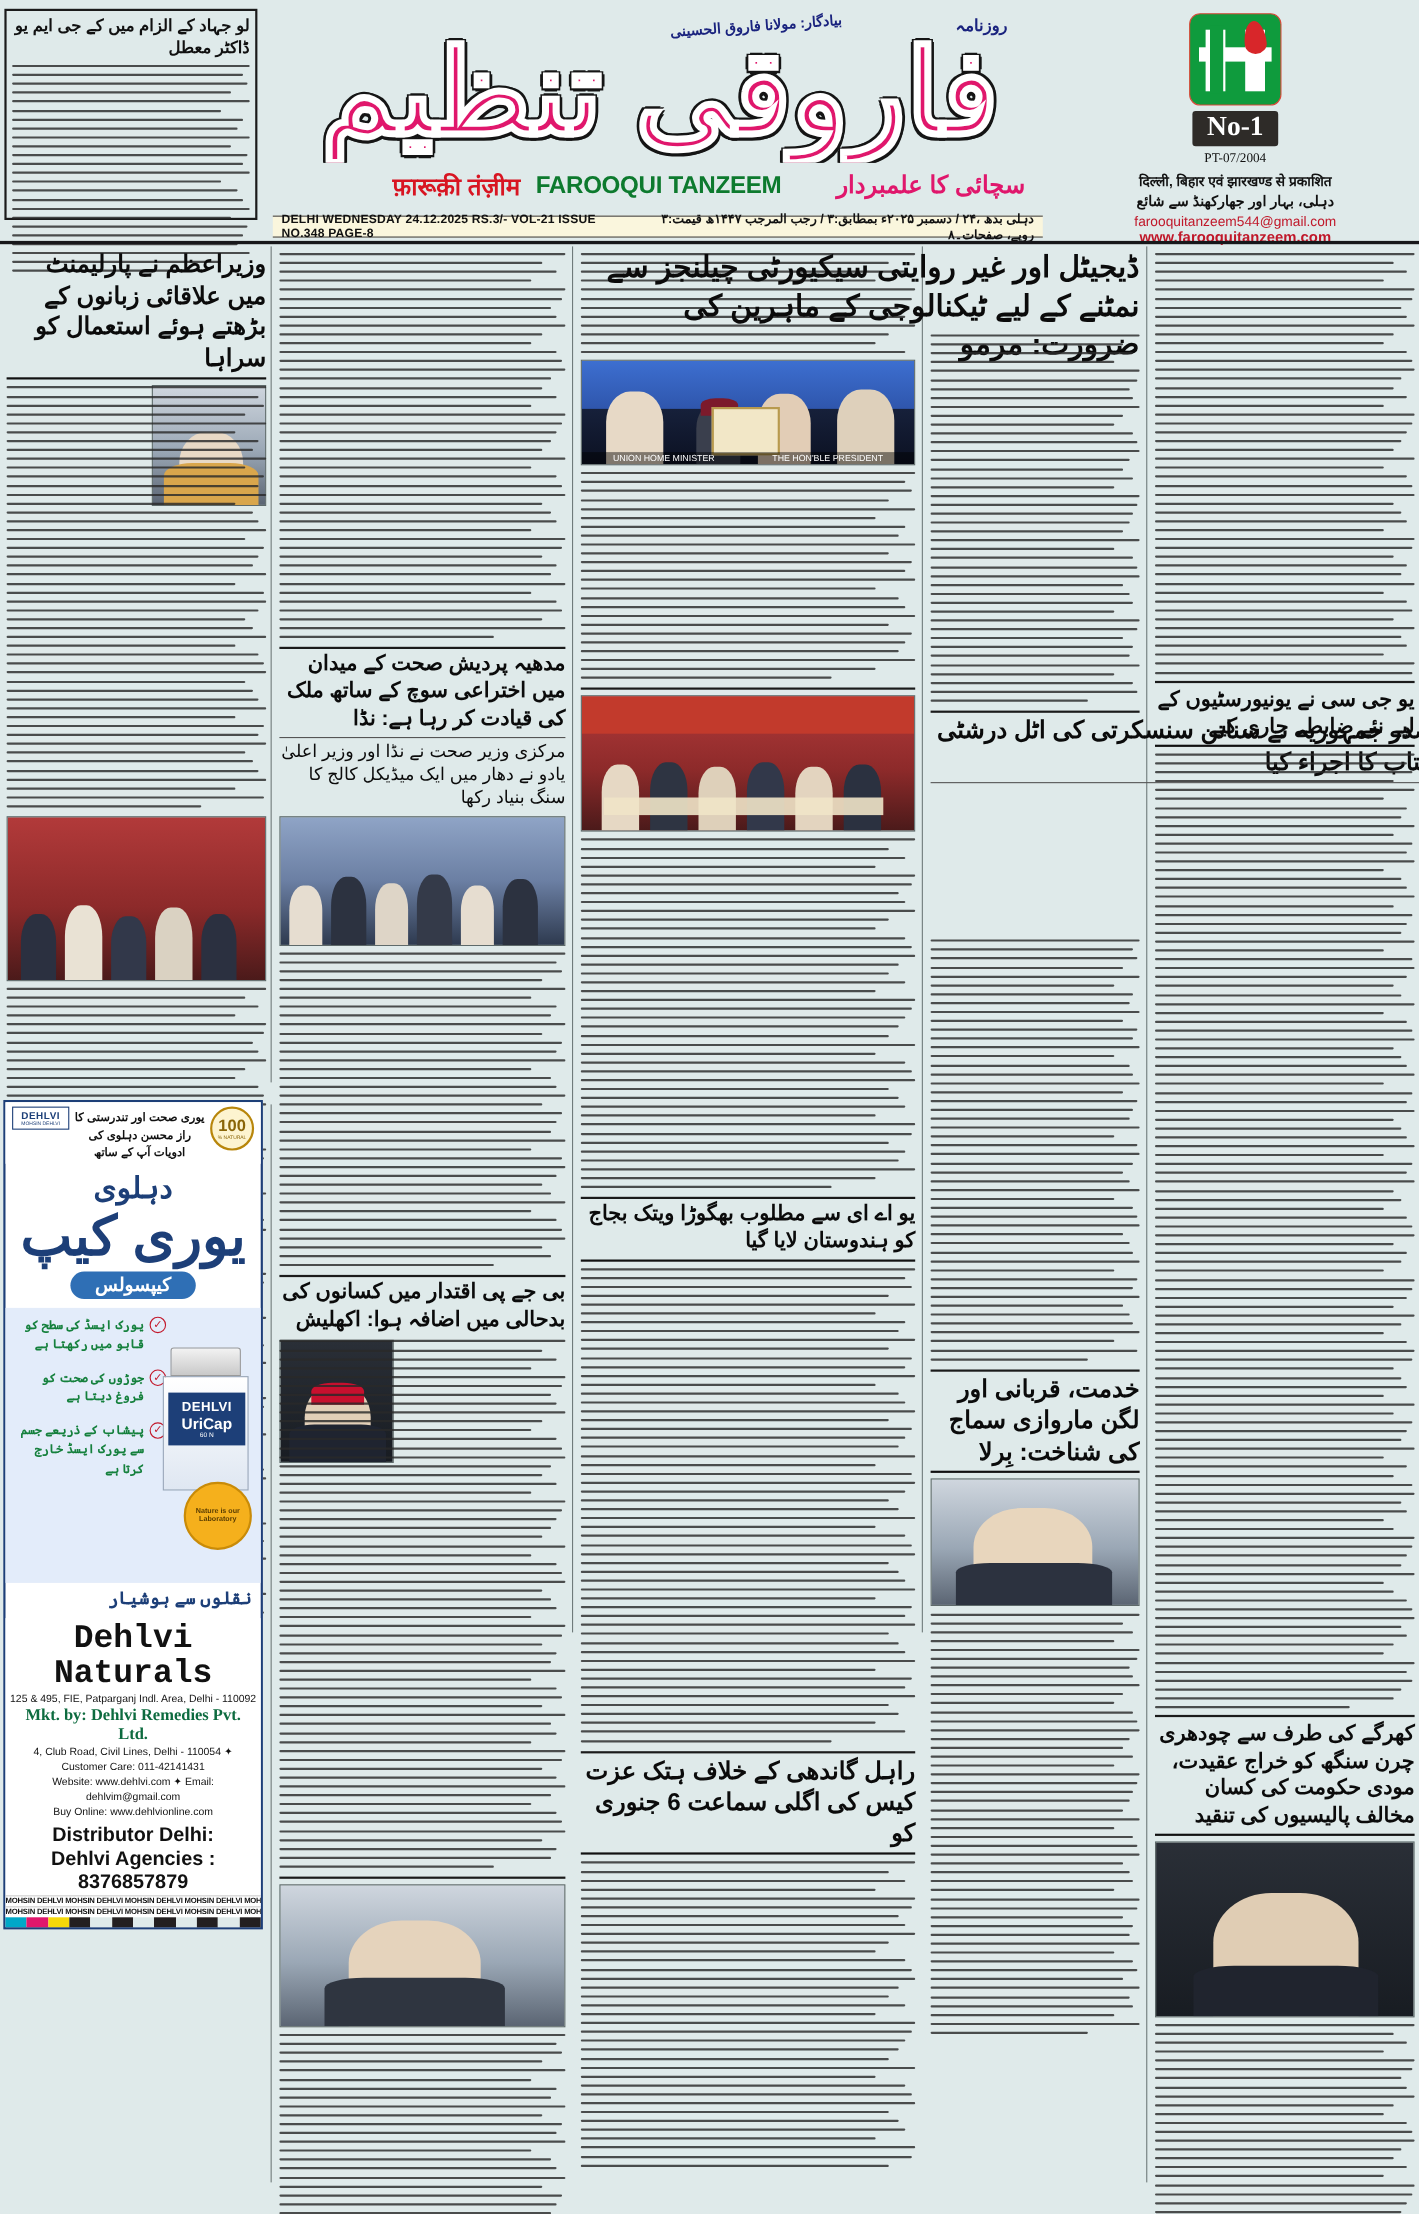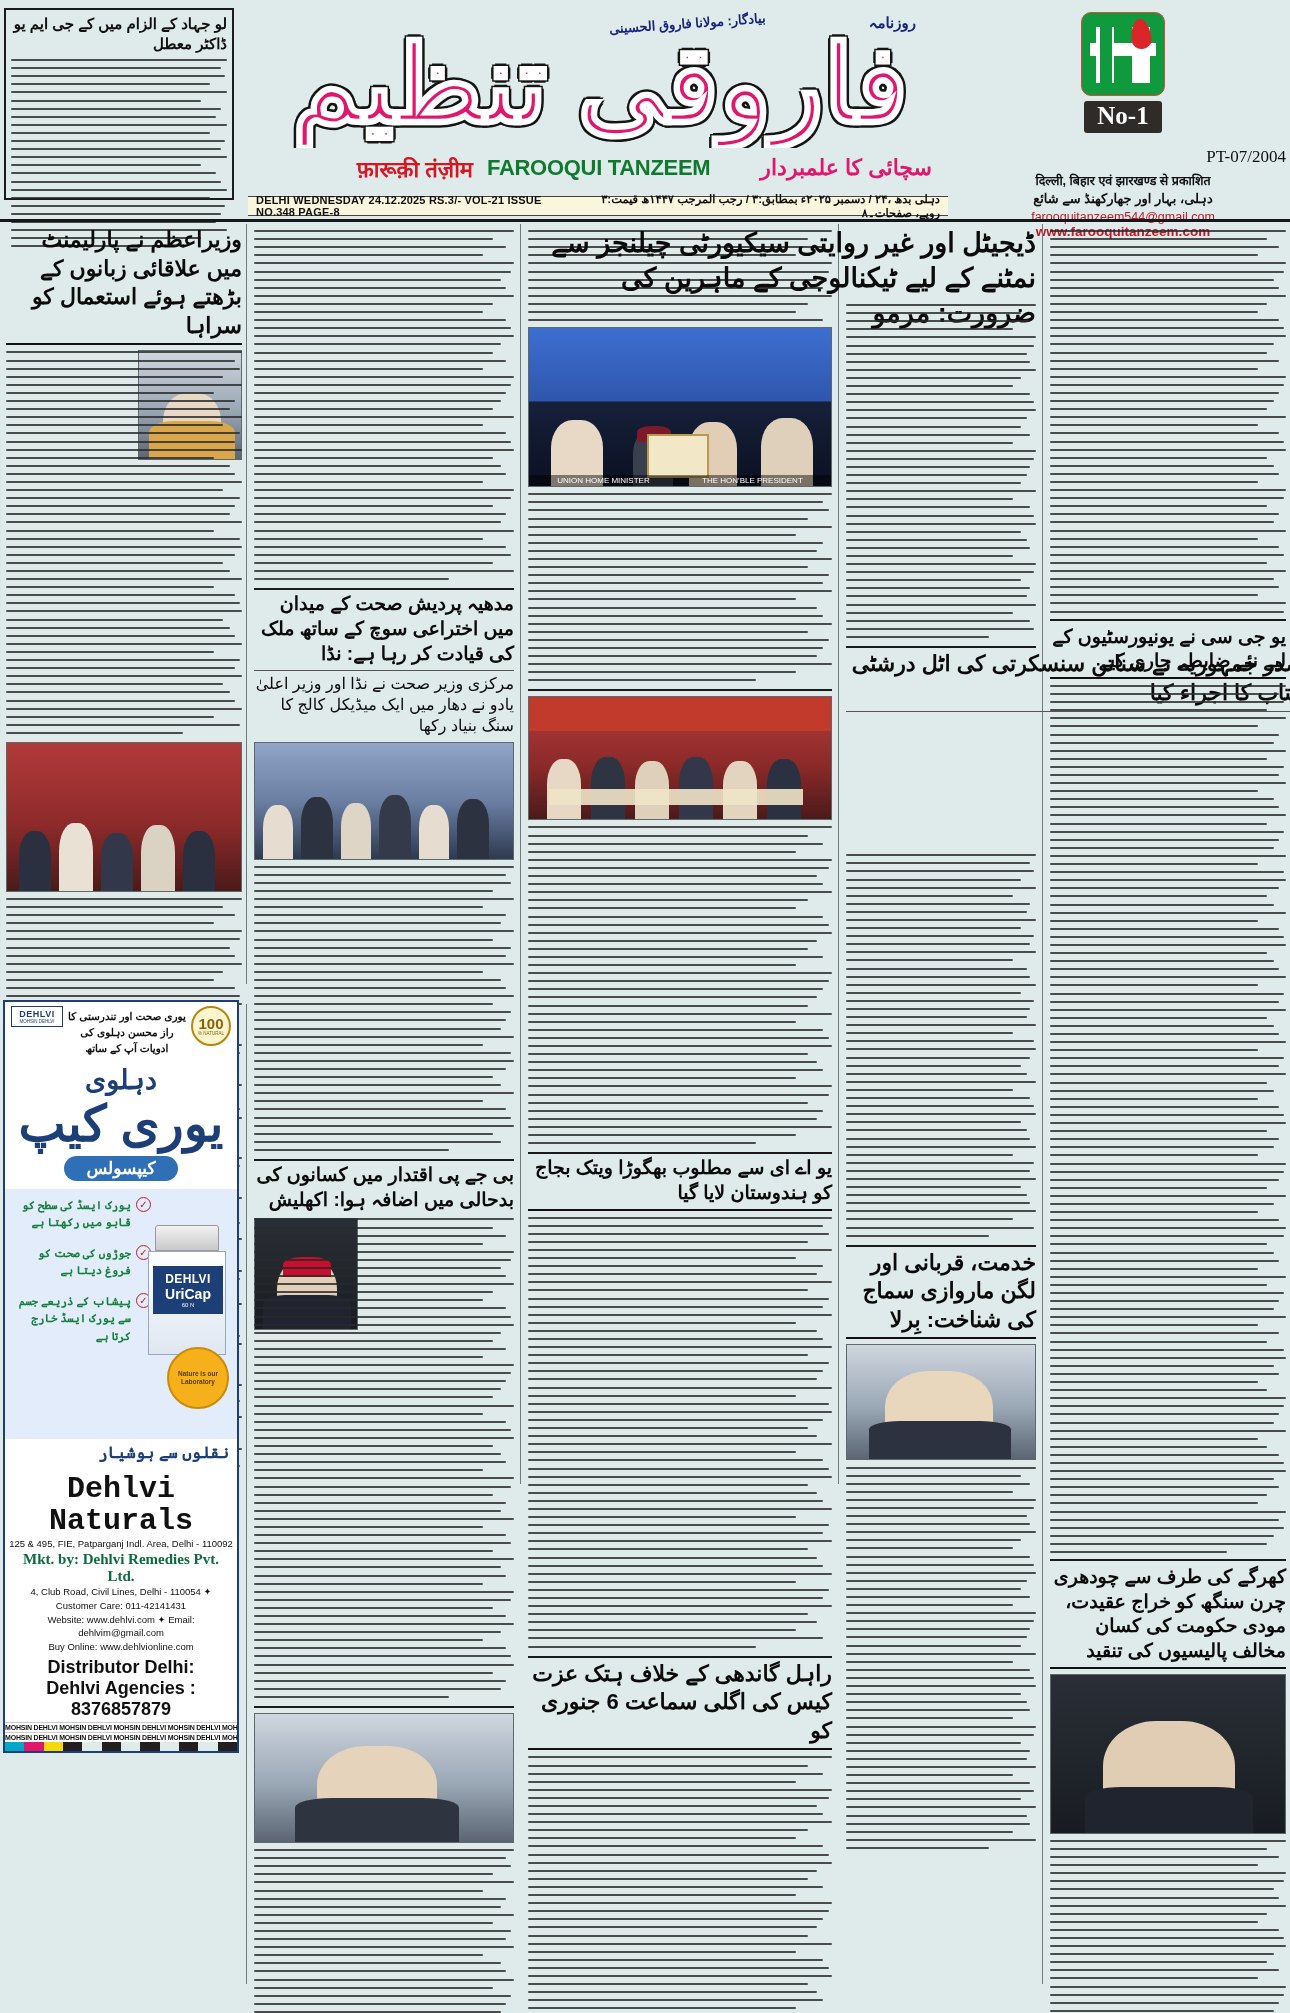"PT-07/2004" .pt-code { font-size: 17px -> 12px; margin-top: 14px -> 3px; text-align: right -> none }
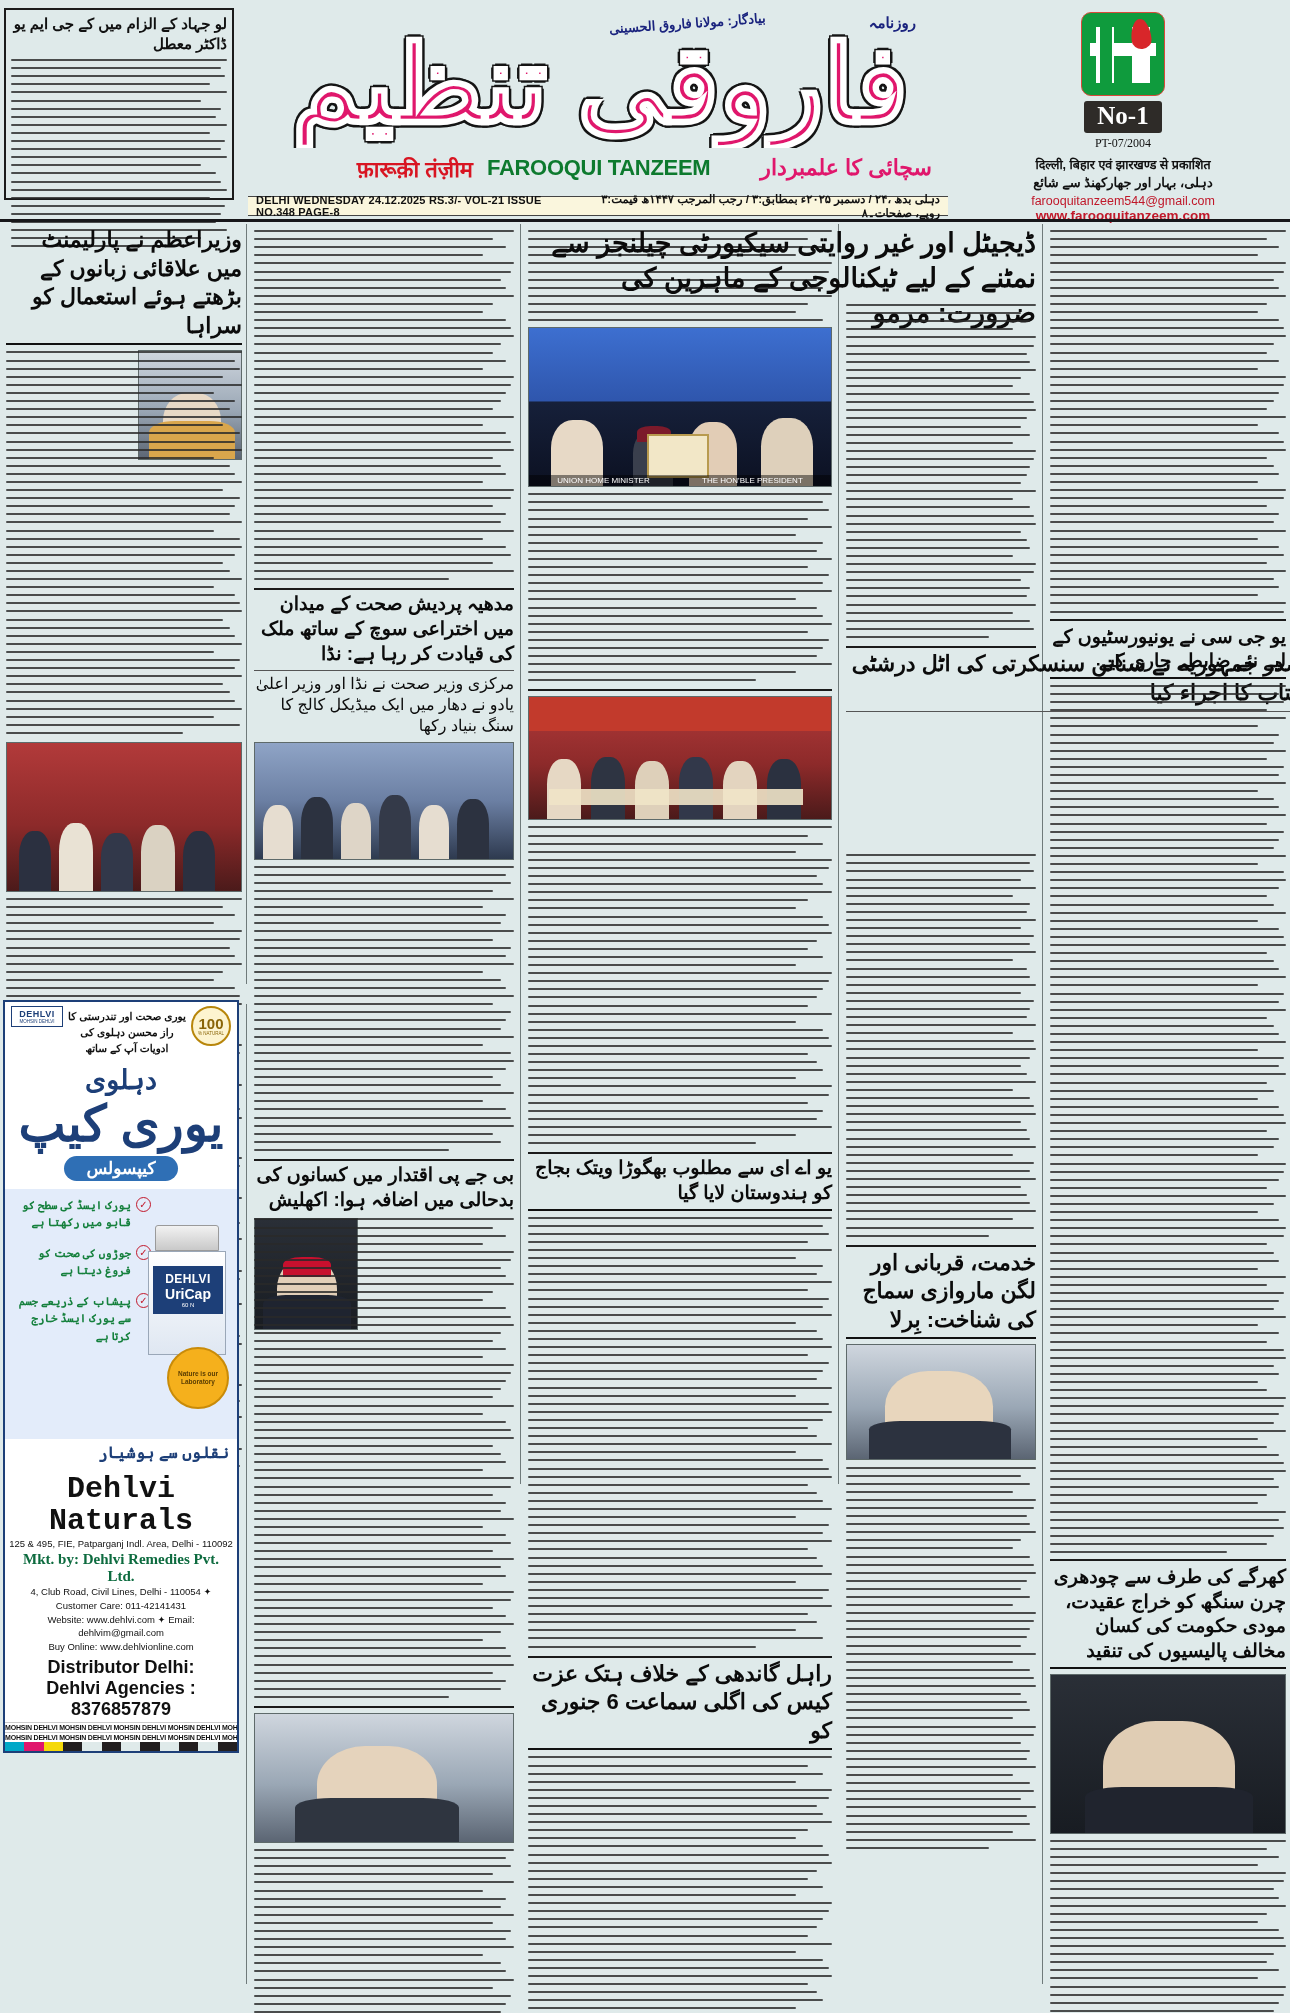"UNION HOME MINISTER" div.photo { height: 160px -> 96px }
